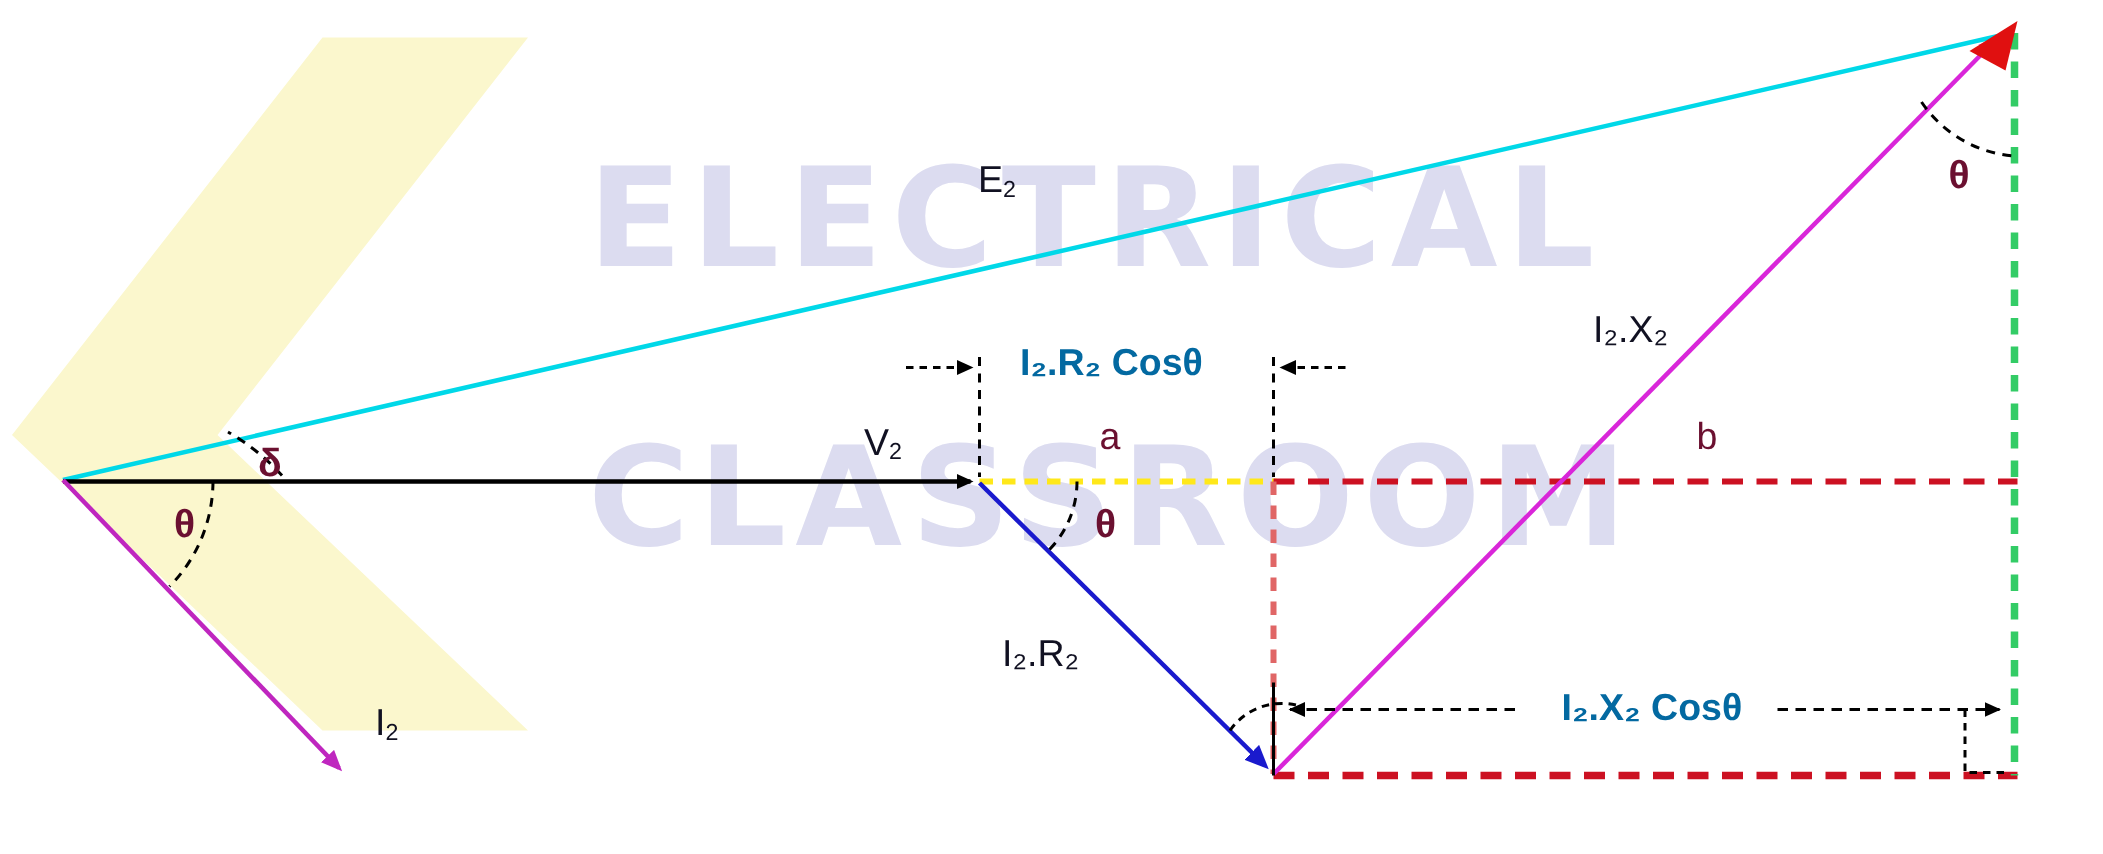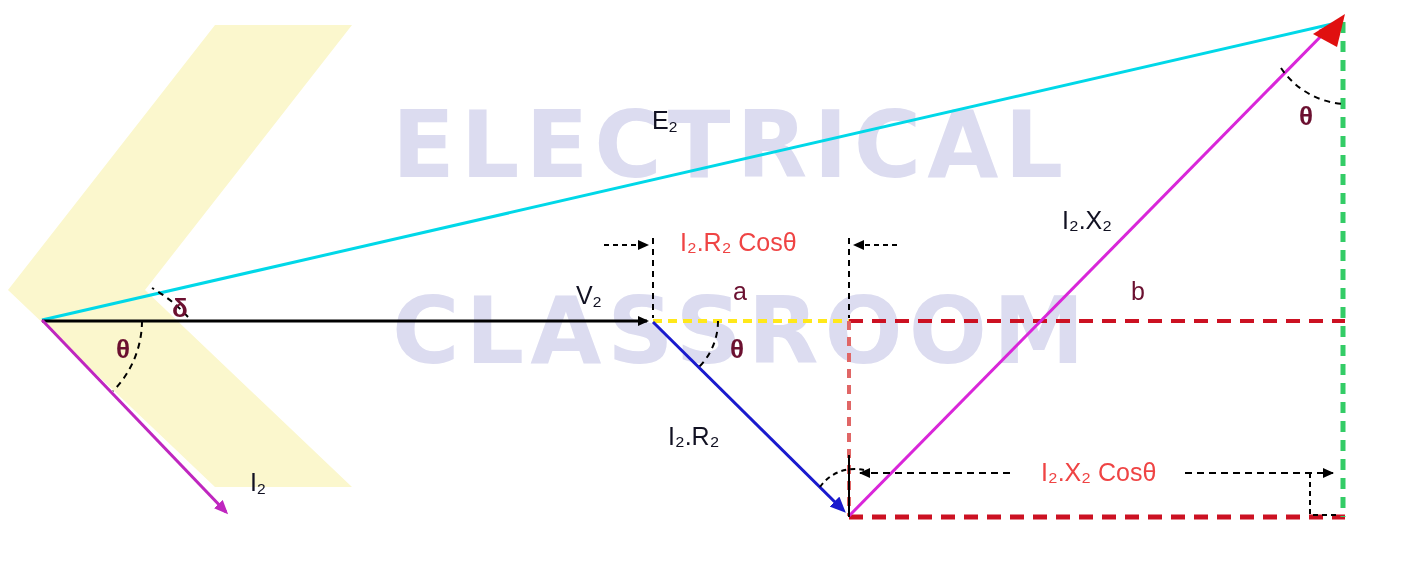"I₂.R₂ Cosθ" .dim-label { color: #ef4444 -> #0369a1; font-weight: 400 -> 700 }
